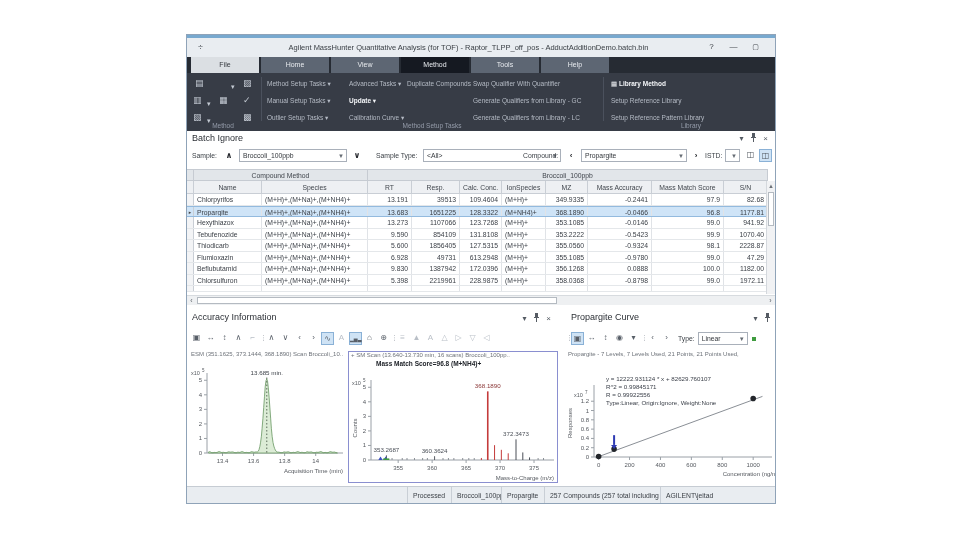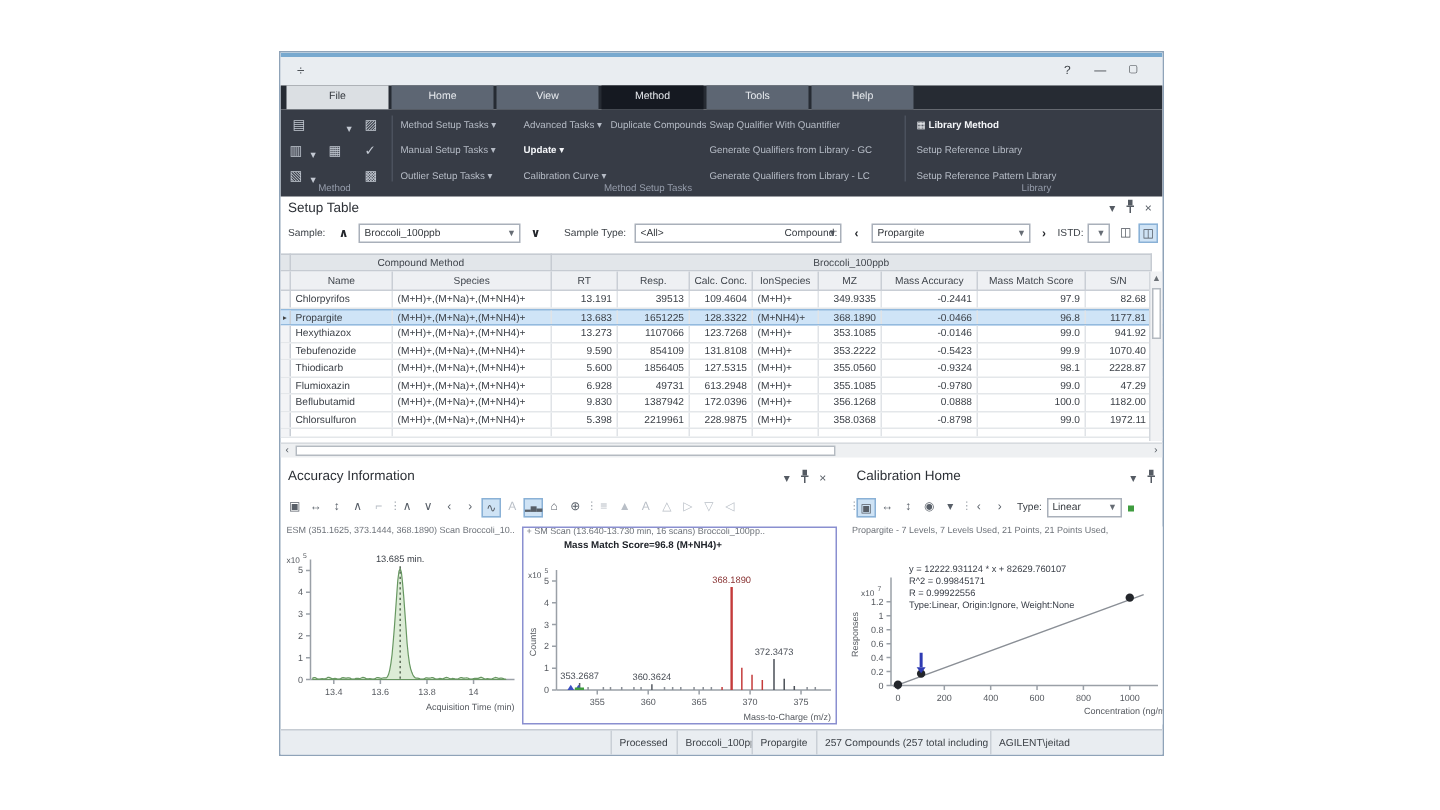"Agilent MassHunter Quantitative Analysis" div.title-text { html: none -> <div>Agilent MassHunter Quantitative Analysis (for TOF) - Raptor_TLPP_off_pos - AdductAdditionDemo.batch.bin</div> }
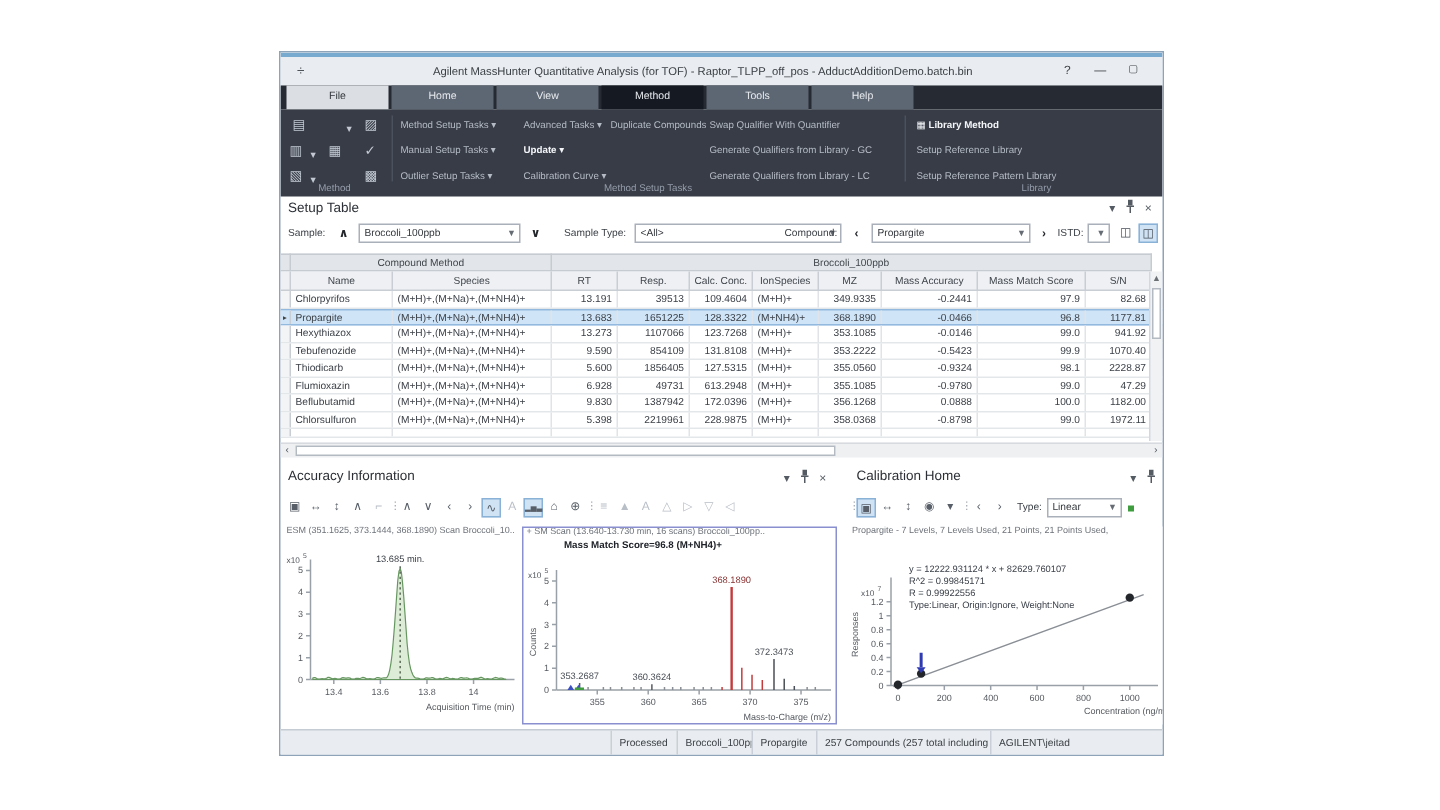"Setup Table" div.bt-title { text: Setup Table -> Batch Ignore }
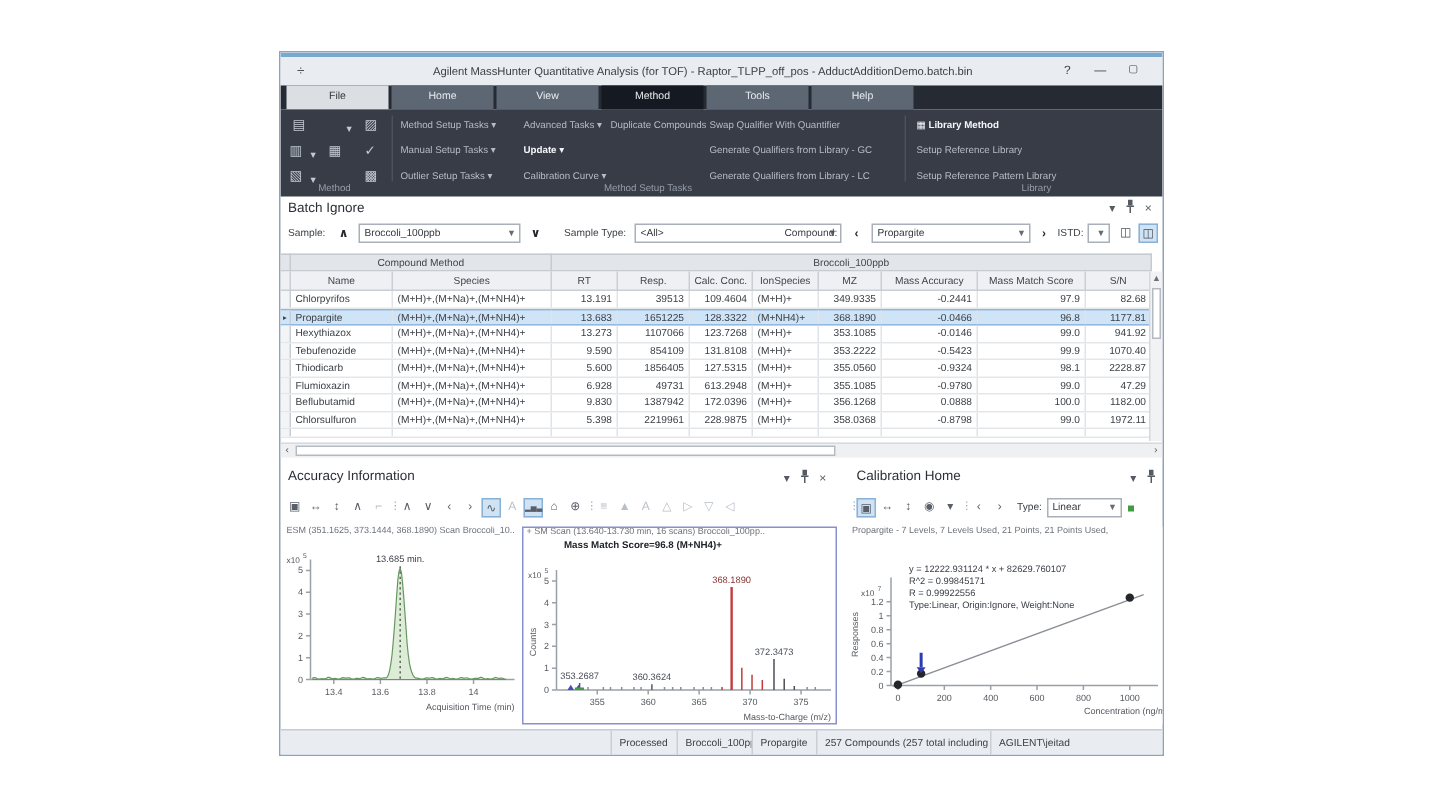"Calibration Home" div.panel-title { text: Calibration Home -> Propargite Curve }
